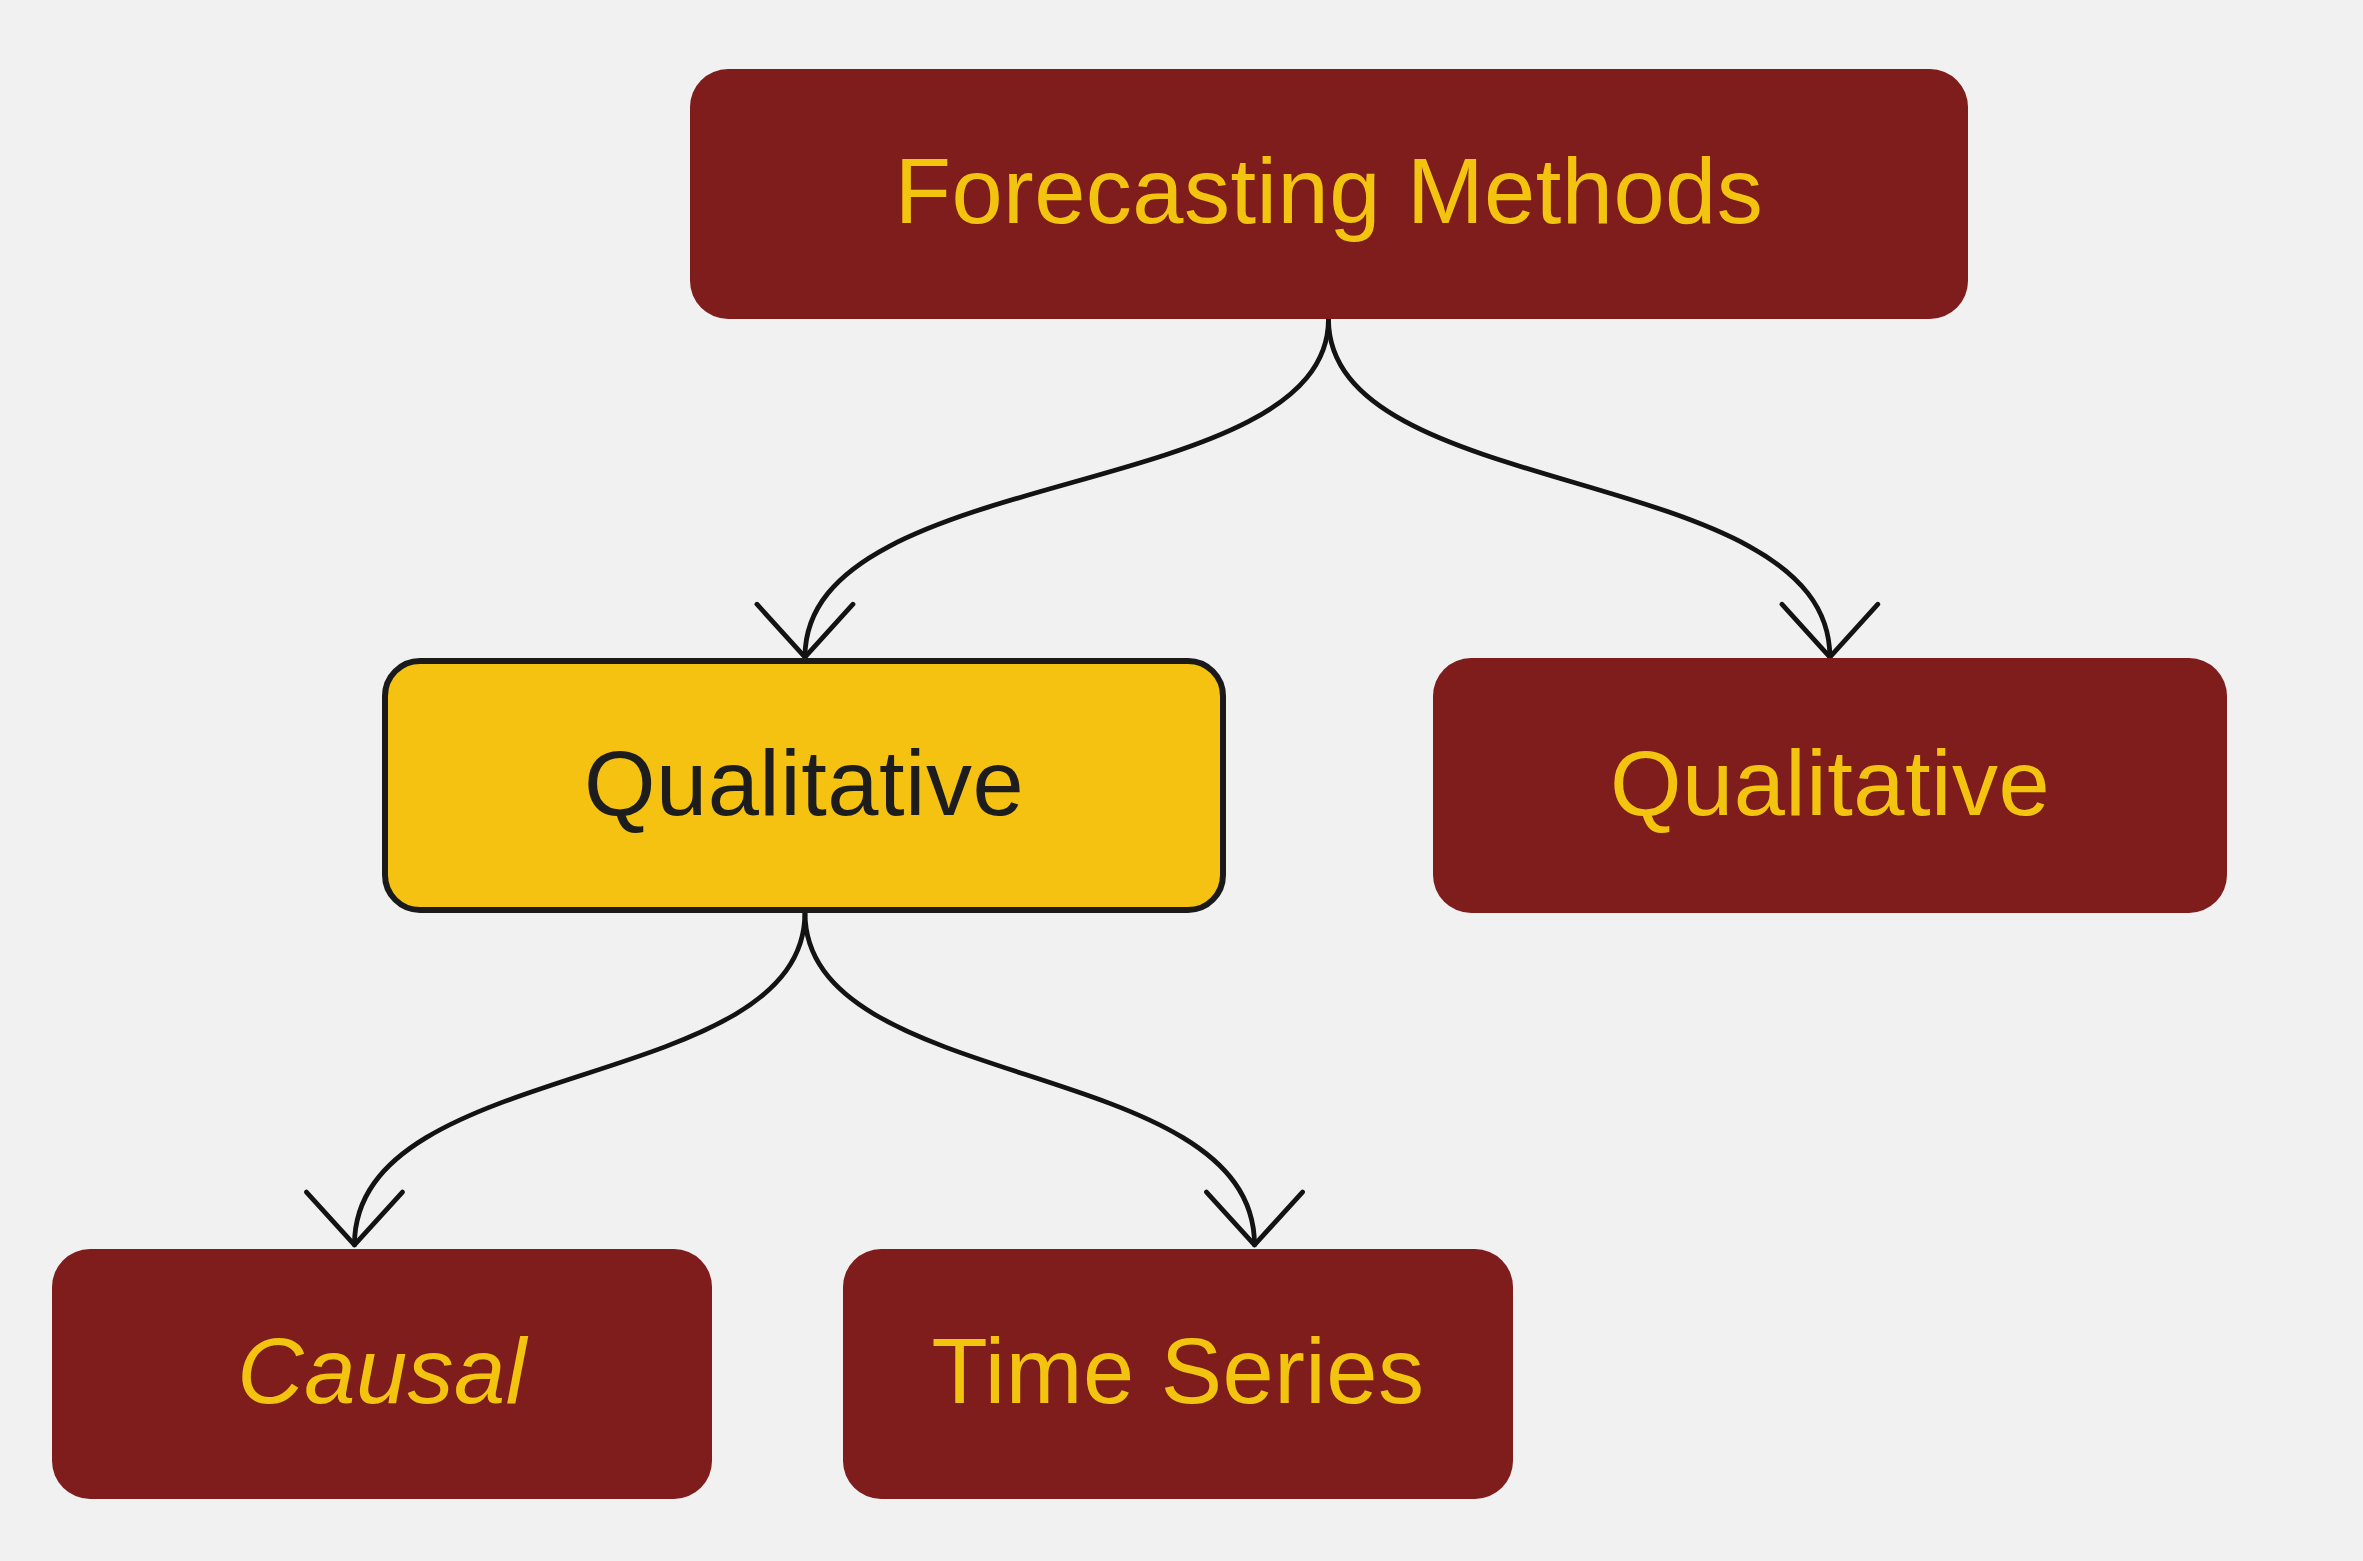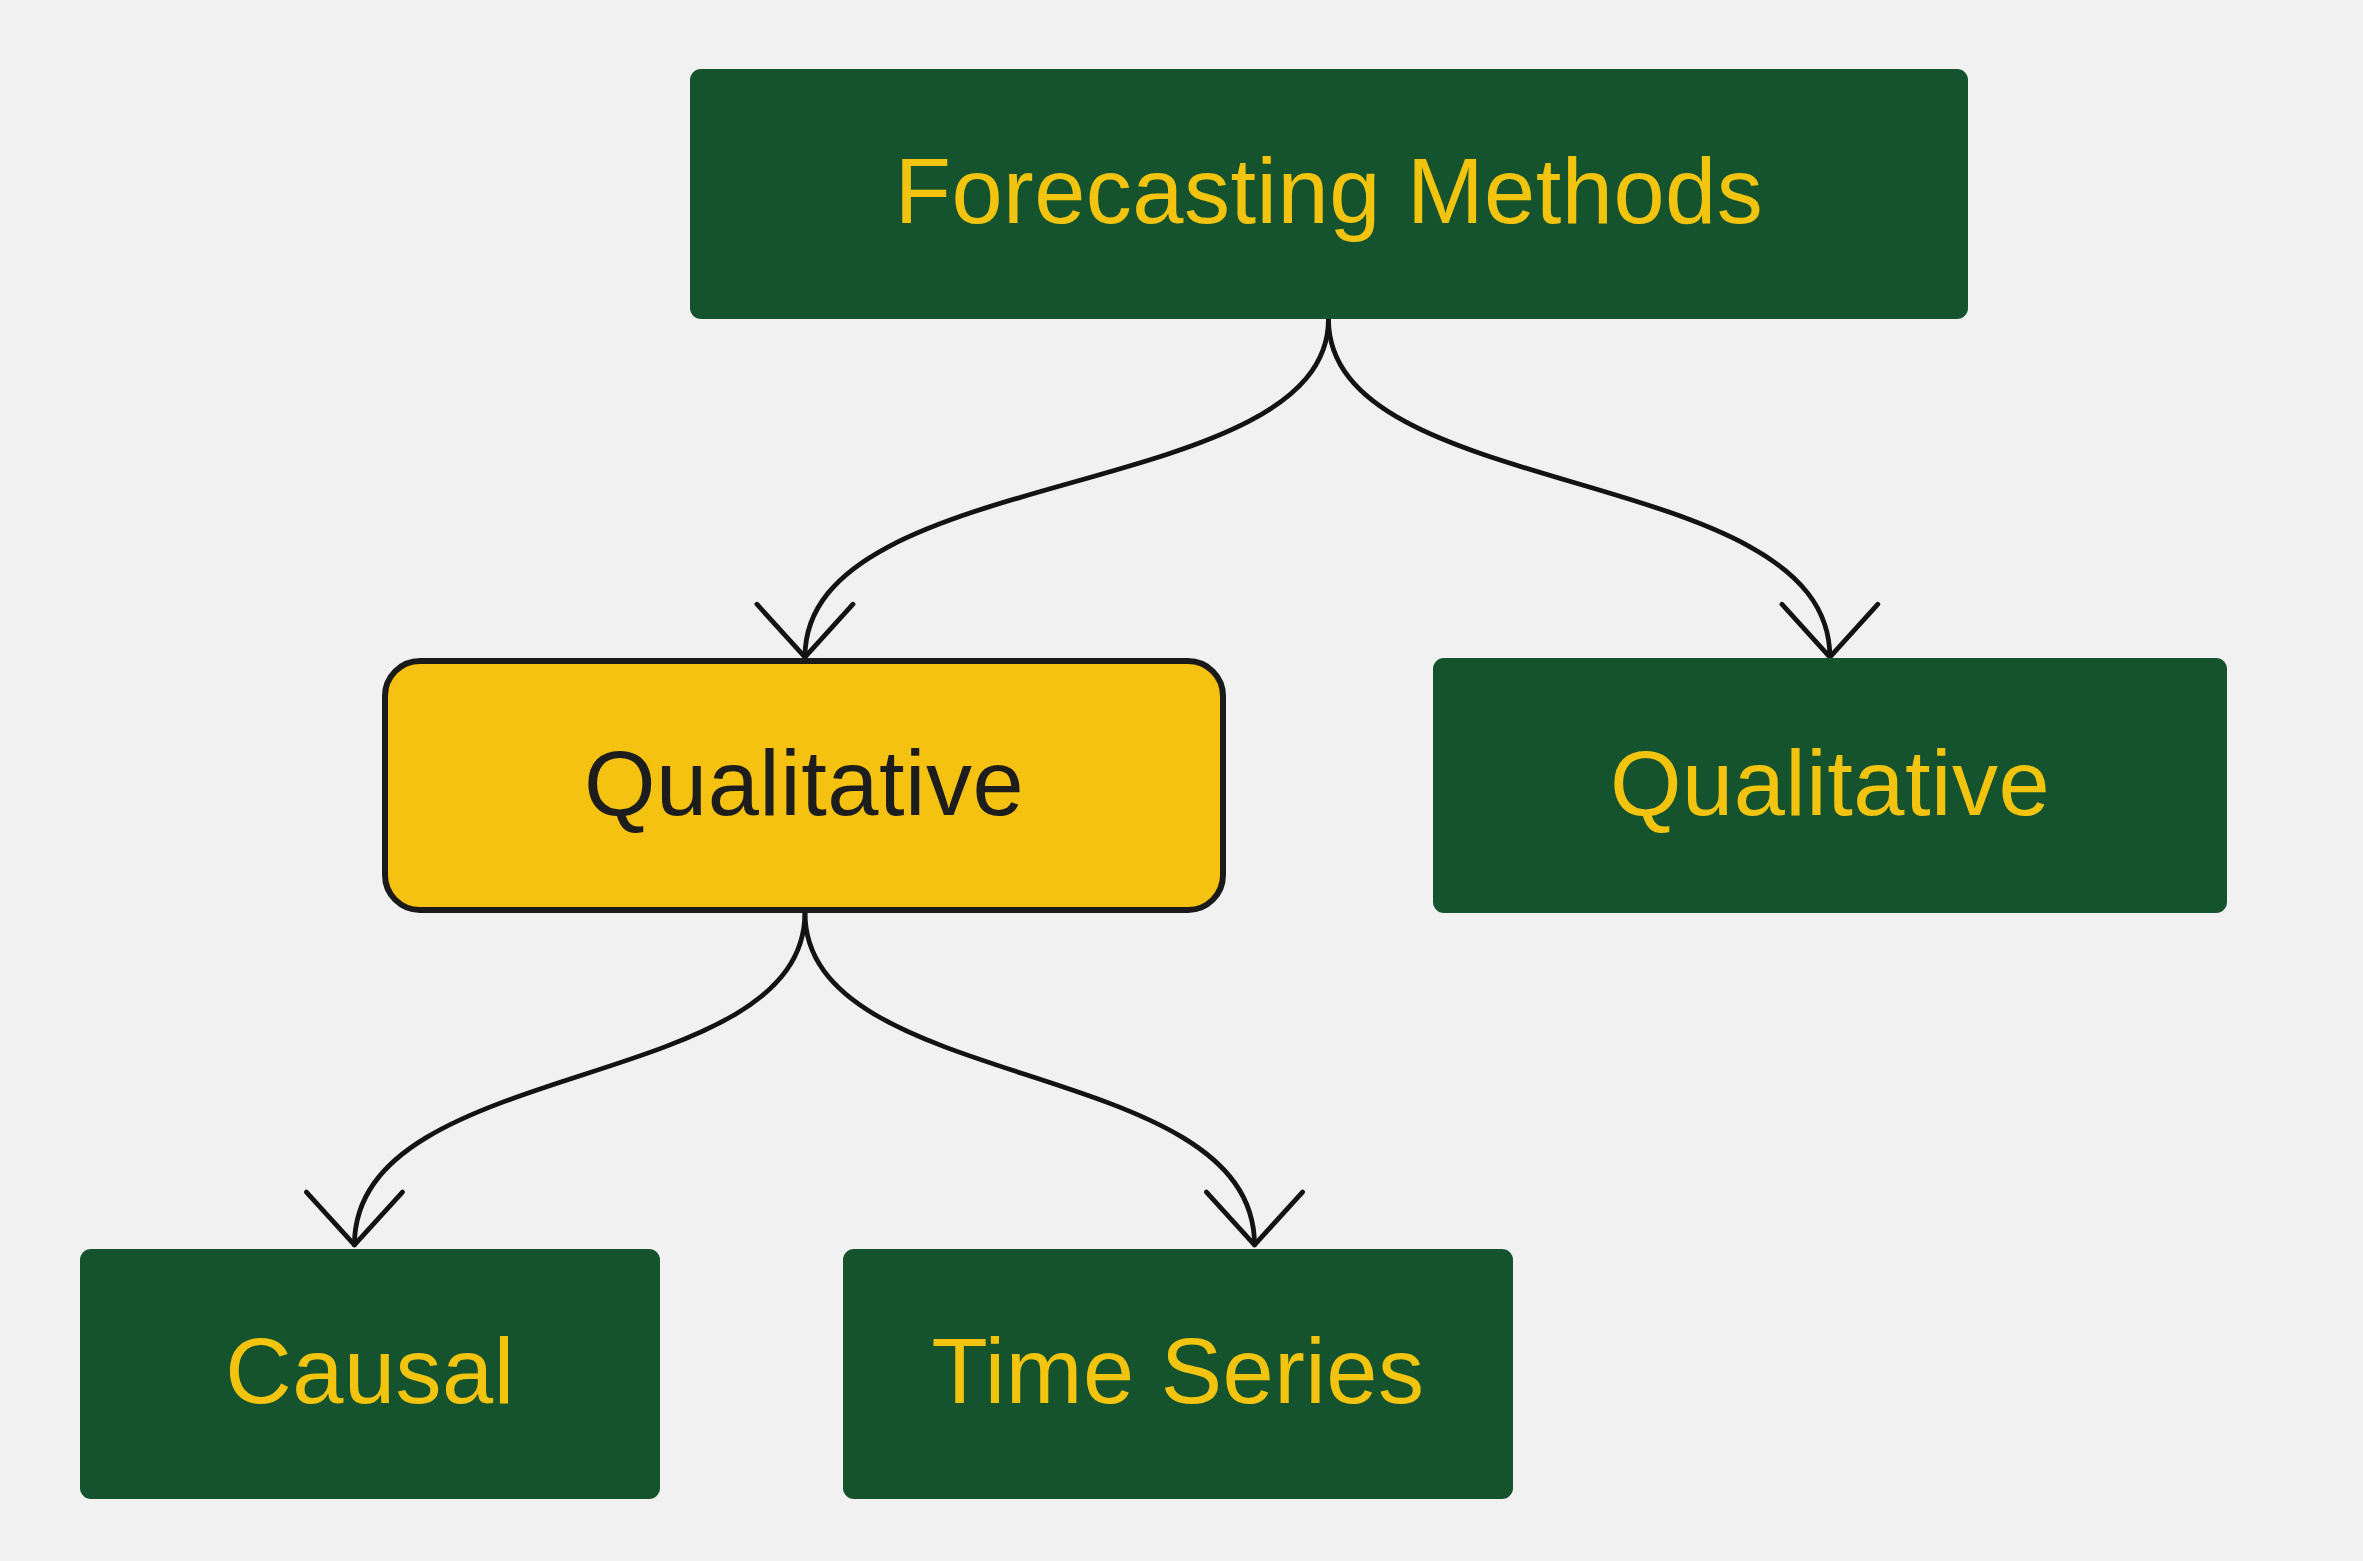"Forecasting Methods" .node--dark { background: #14532d -> #7f1d1d; border-radius: 11px -> none }
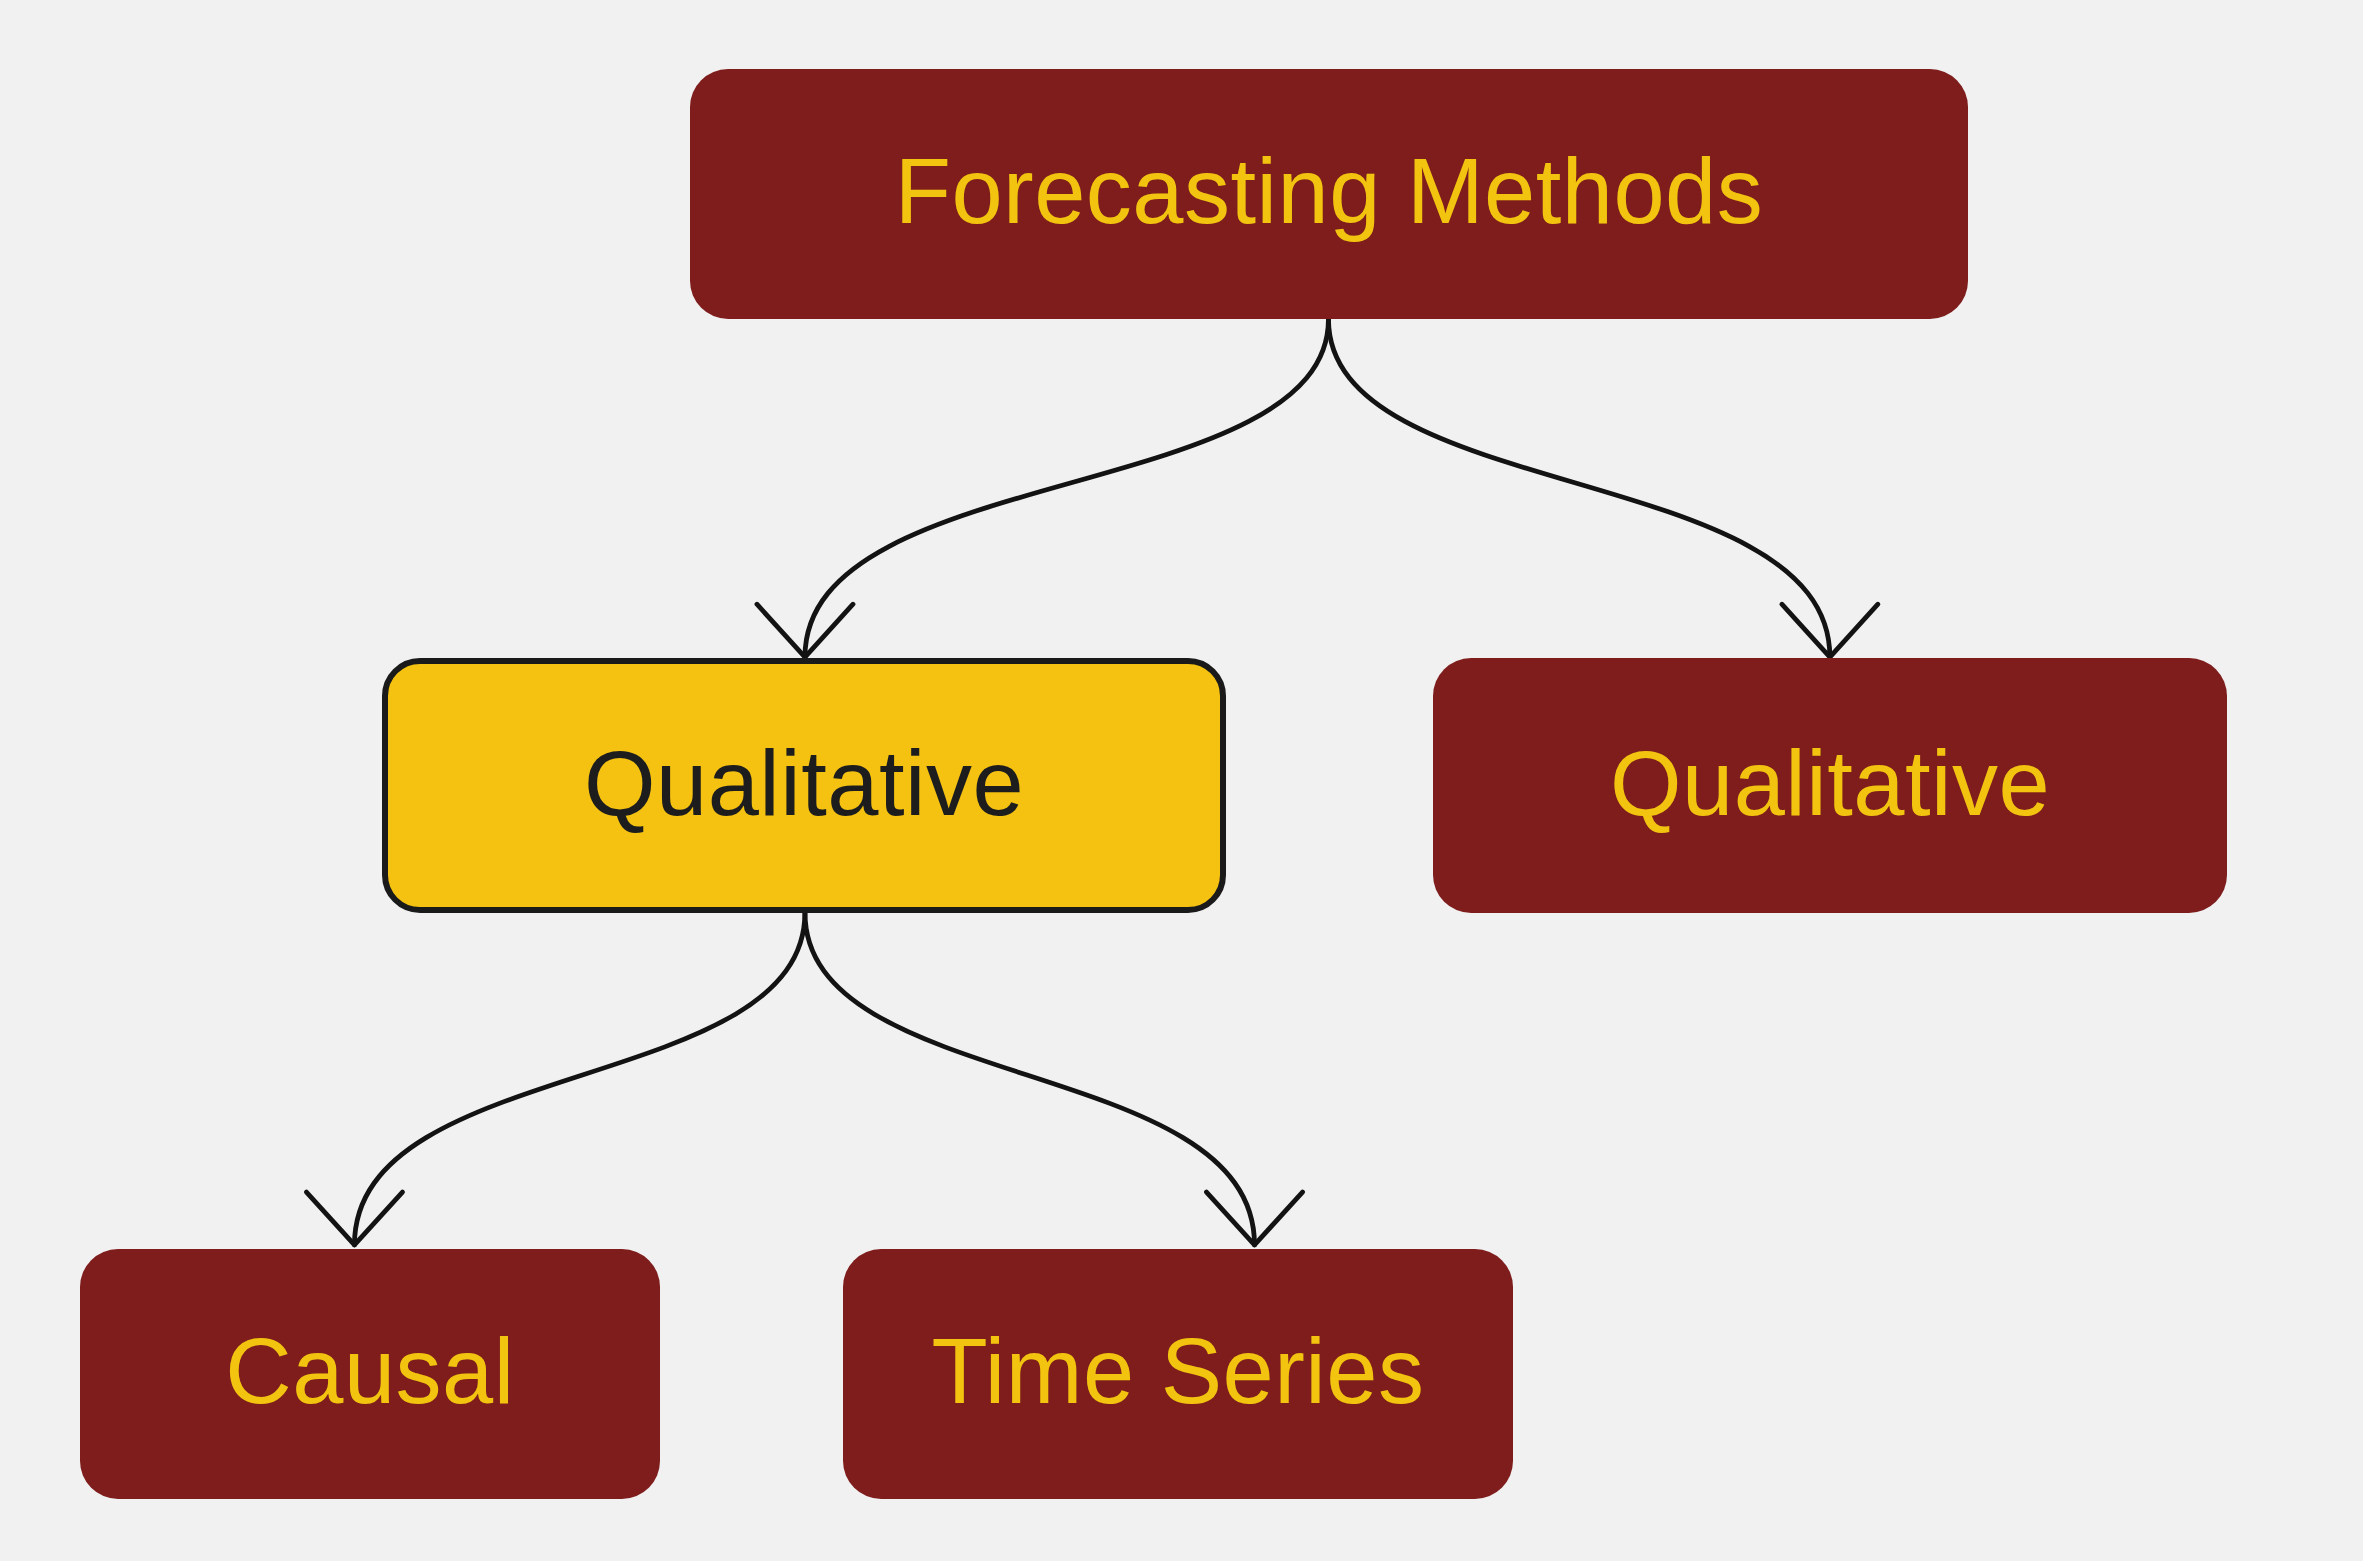"Causal" #node-causal { font-style: none -> italic; left: 80px -> 52px; width: 580px -> 660px }
